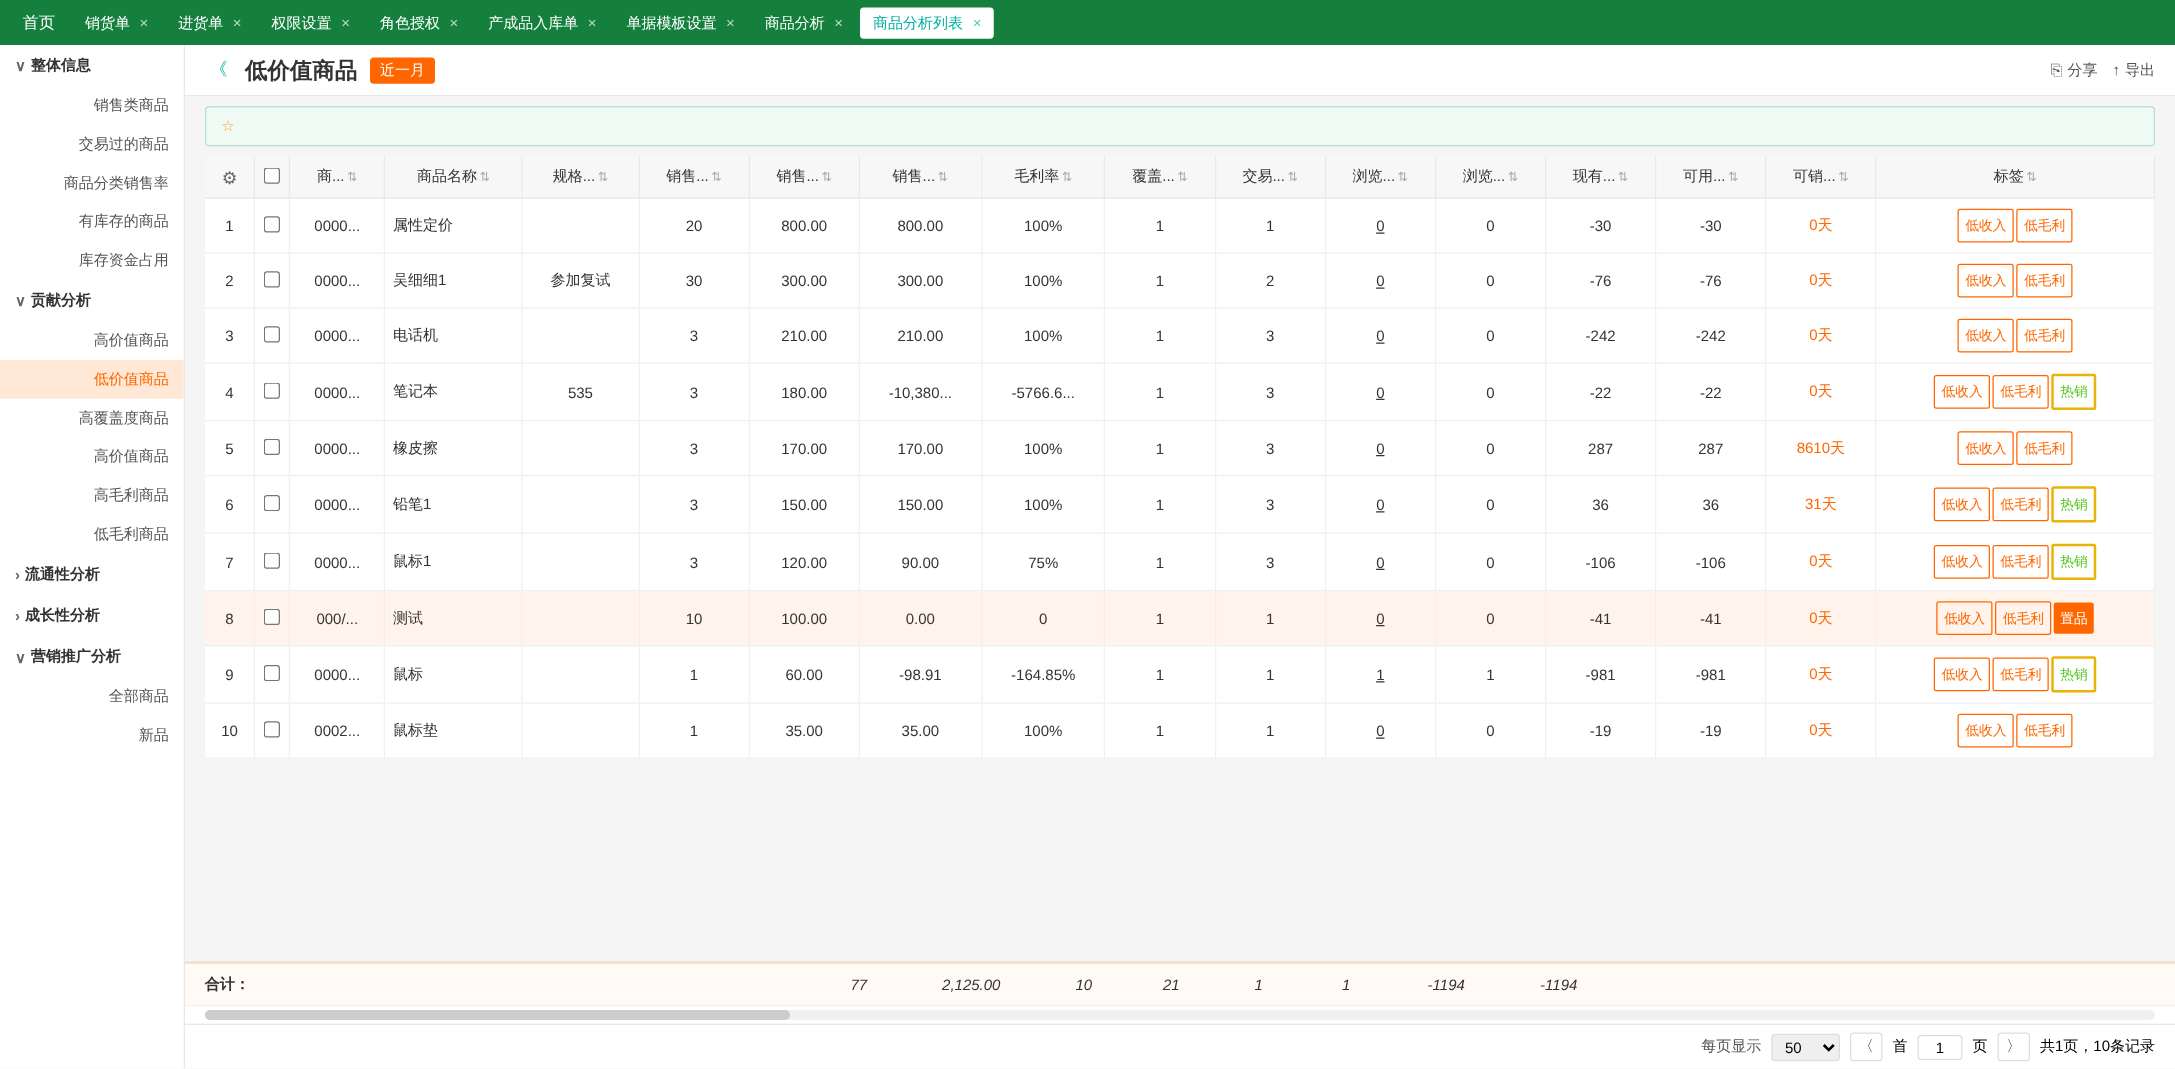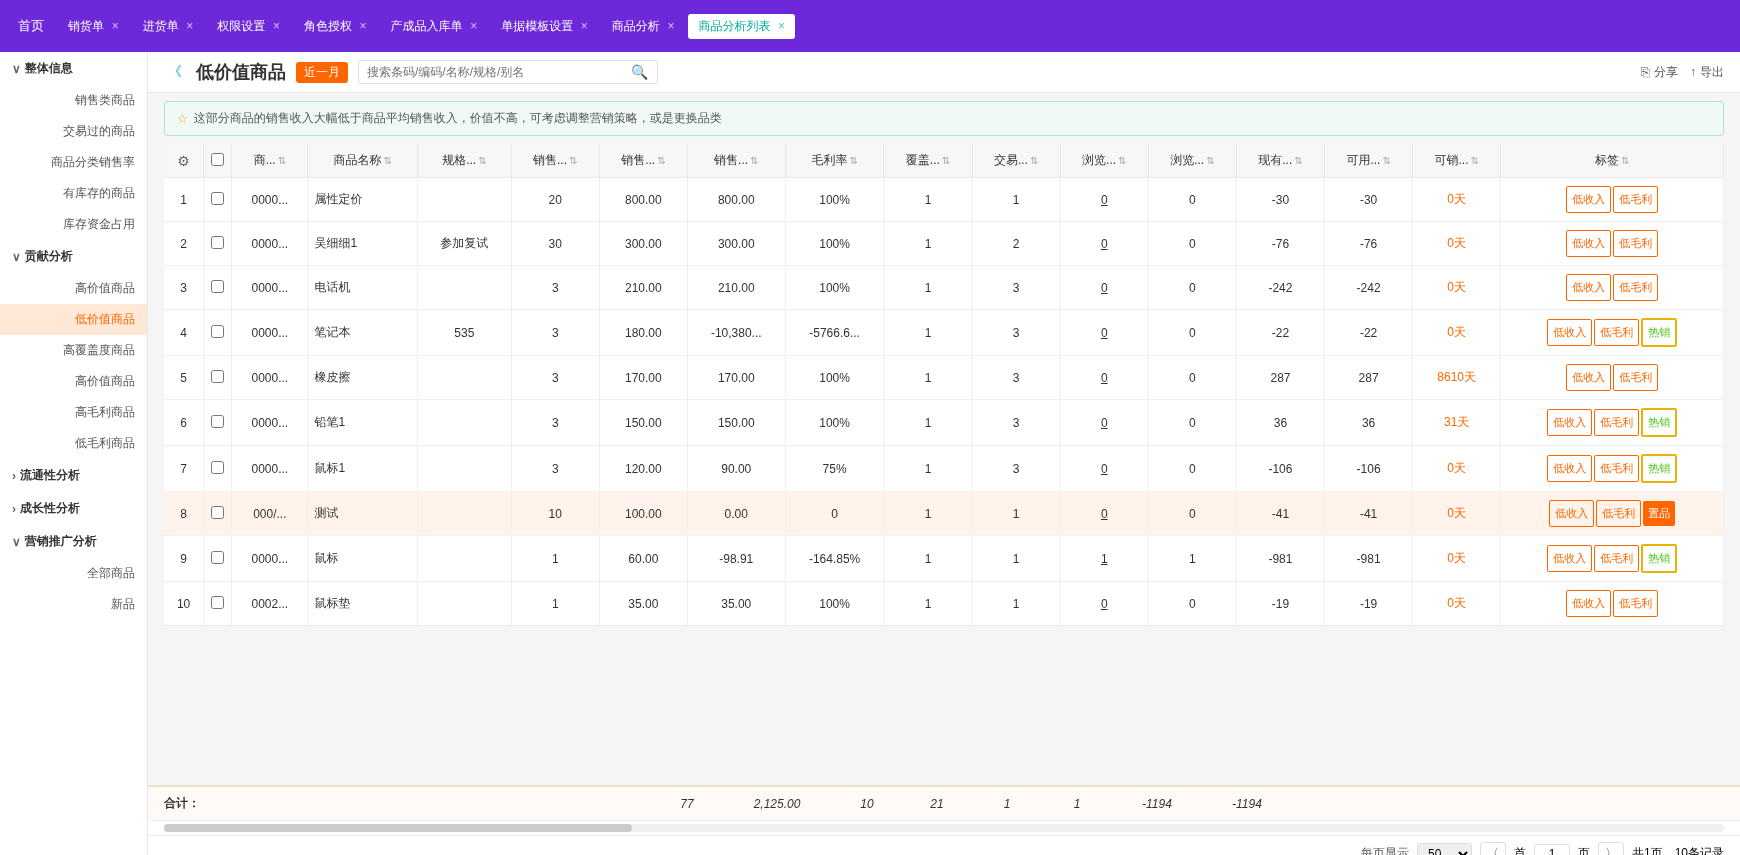"首页" .top-nav { background: #6d28d9 -> #15803d; height: 52px -> 36px }
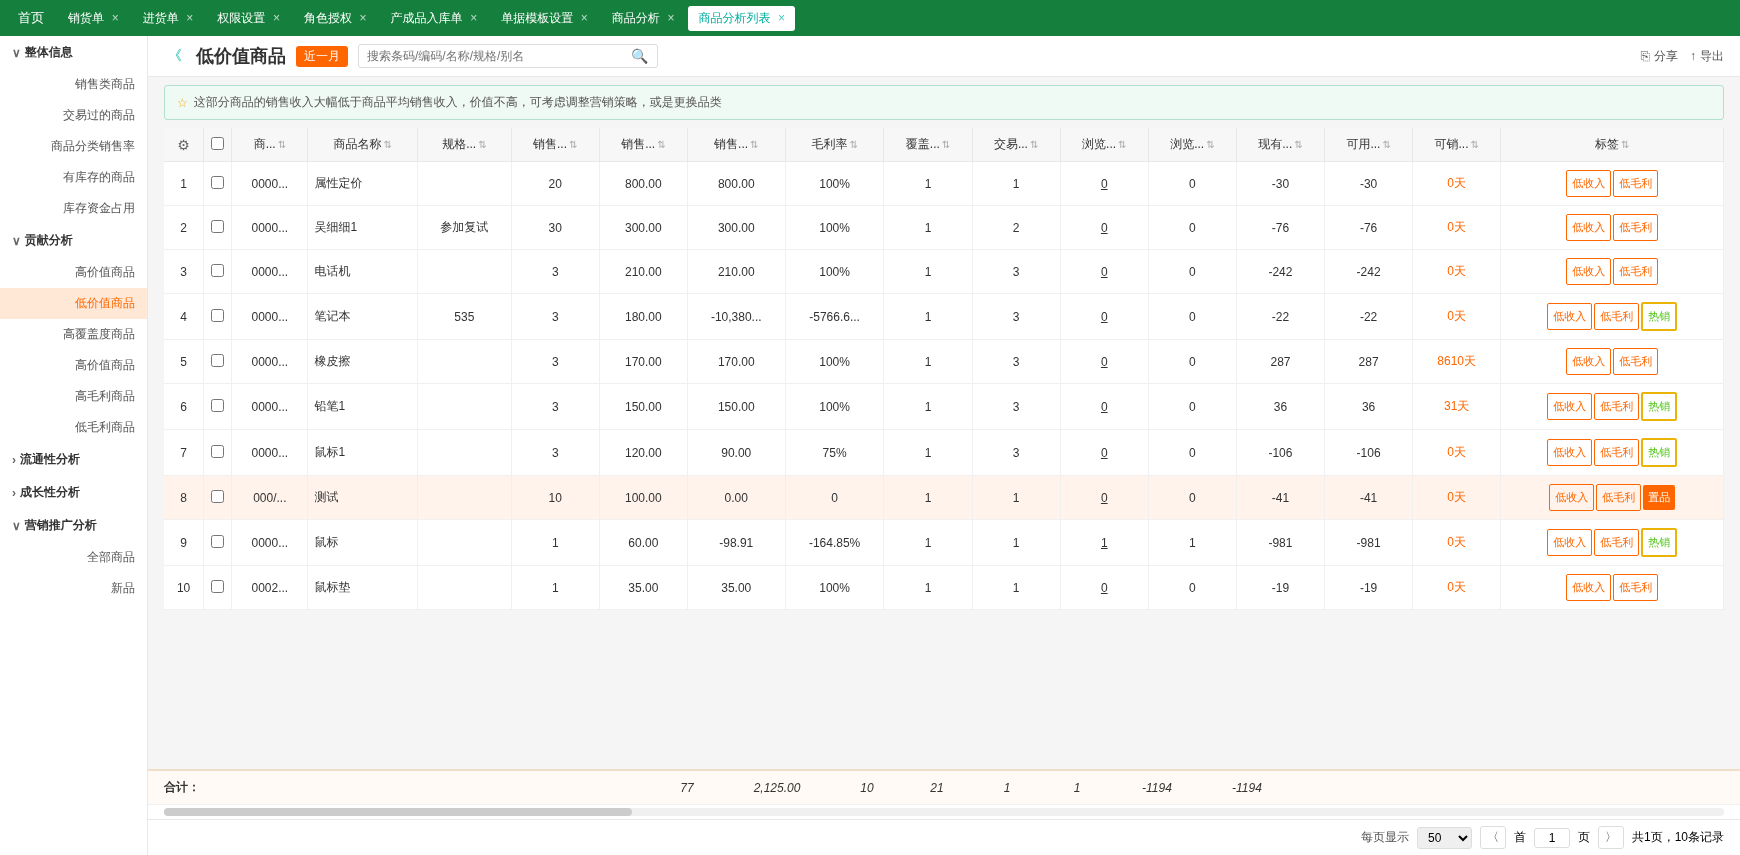"搜索条码/编码/名称/规格/别名" div.search-box { html: <div> <input> <span>🔍</span> </div> -> none }
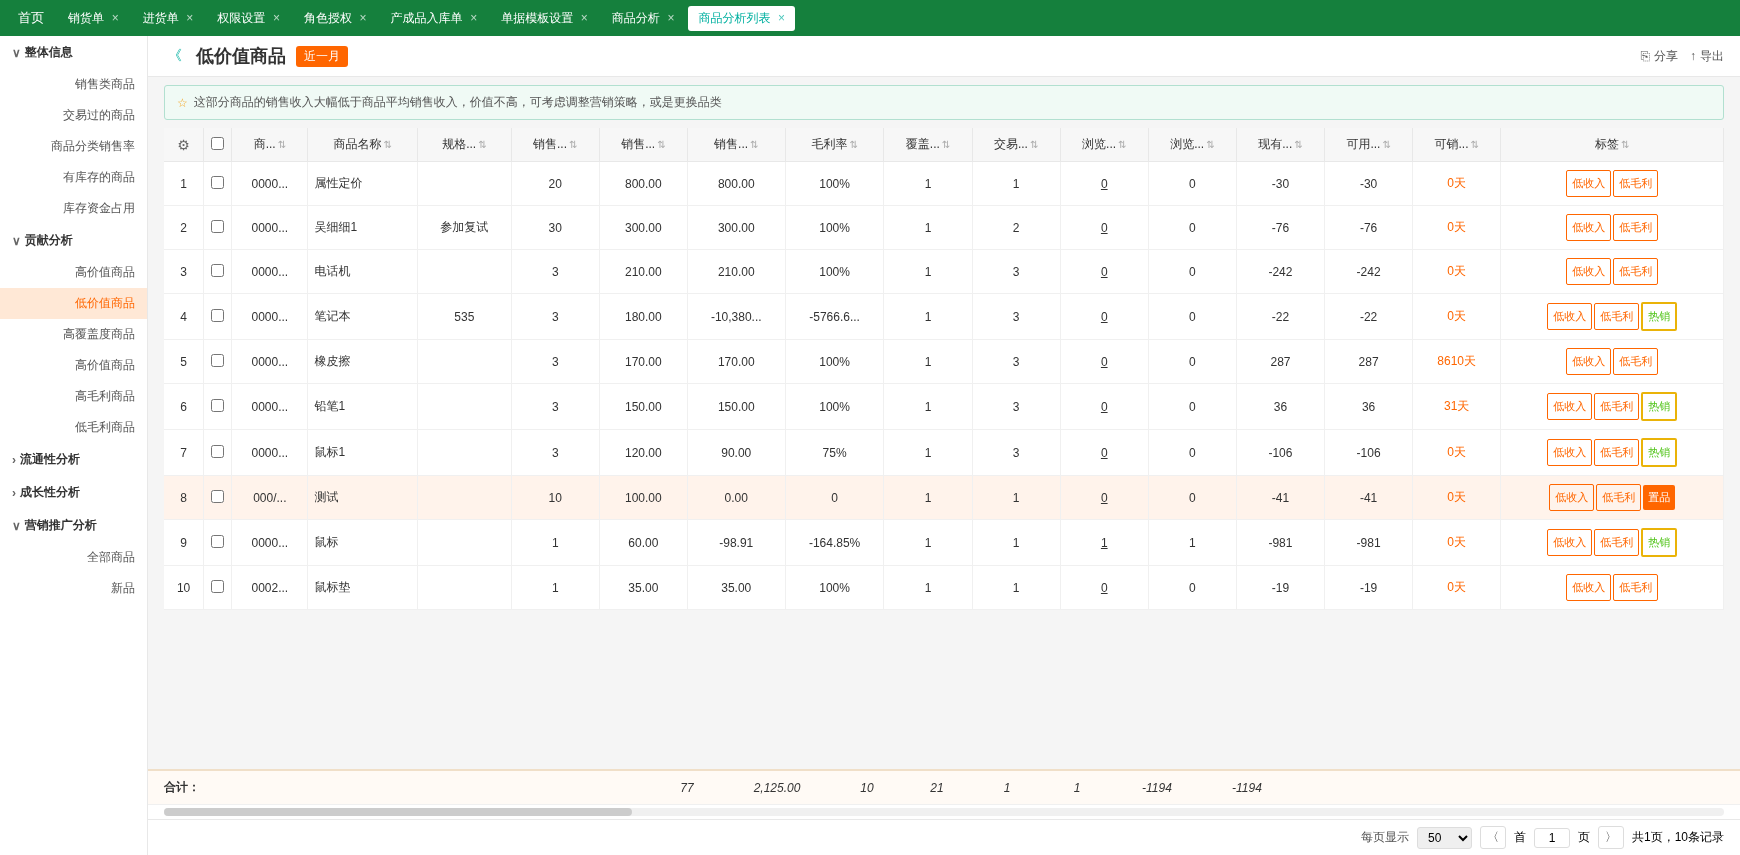"这部分商品的销售收入大幅低于商品平均销售收入，价值不高，可考虑调整营销策略，或是" span { html: <span>这部分商品的销售收入大幅低于商品平均销售收入，价值不高，可考虑调整营销策略，或是更换品类</span> -> none }
